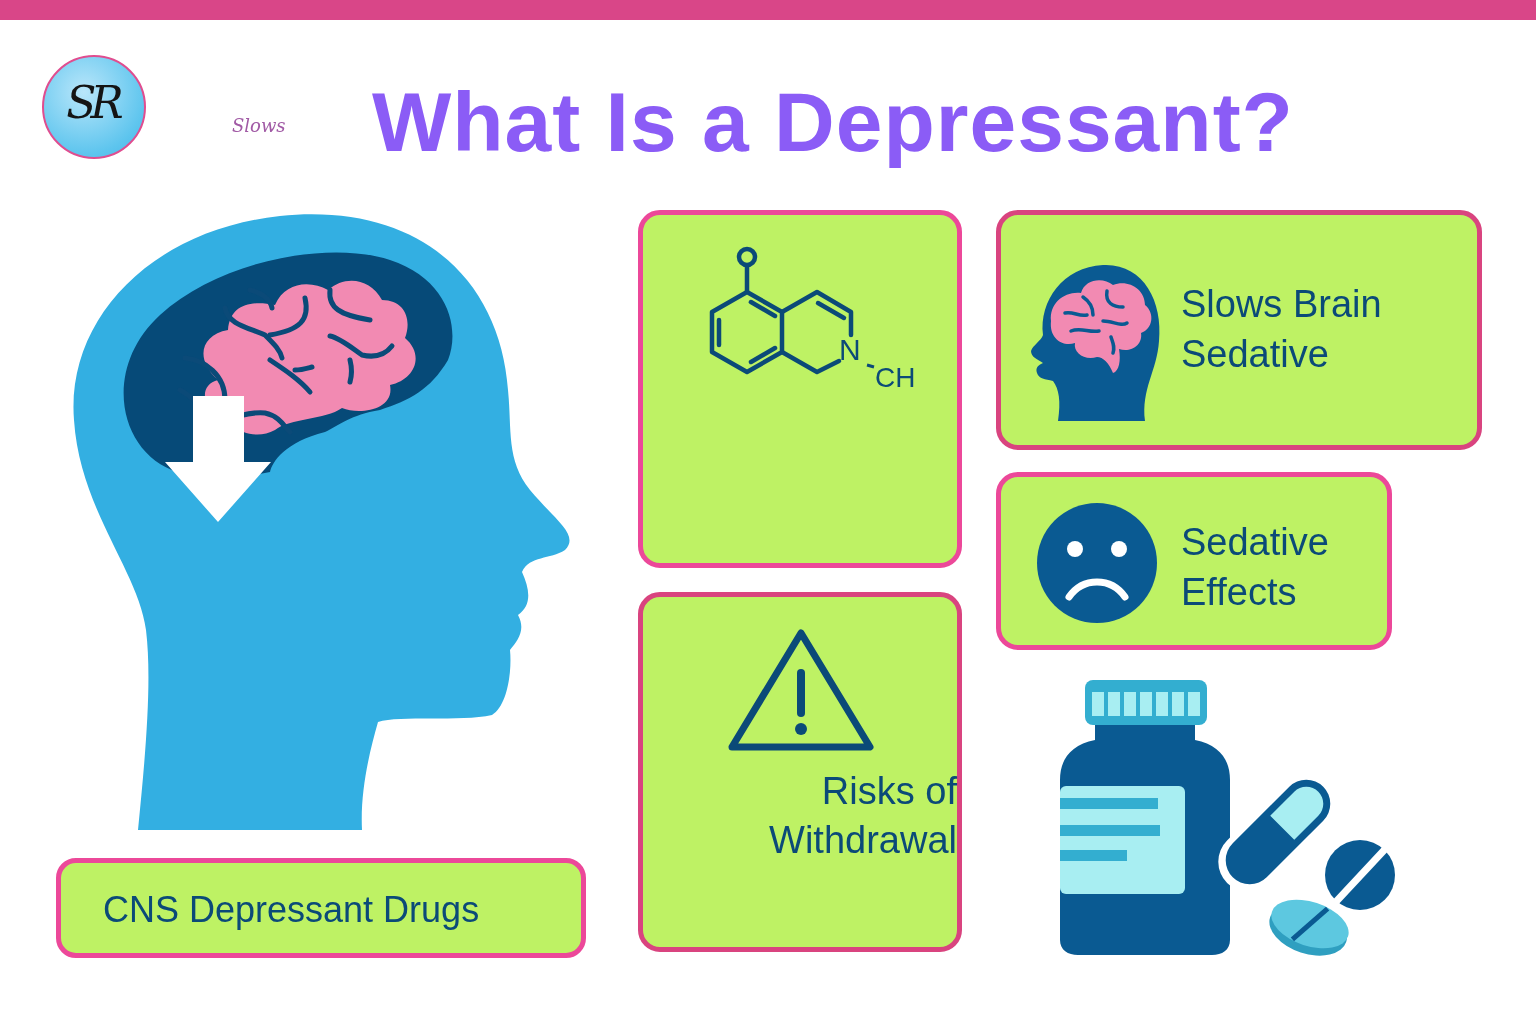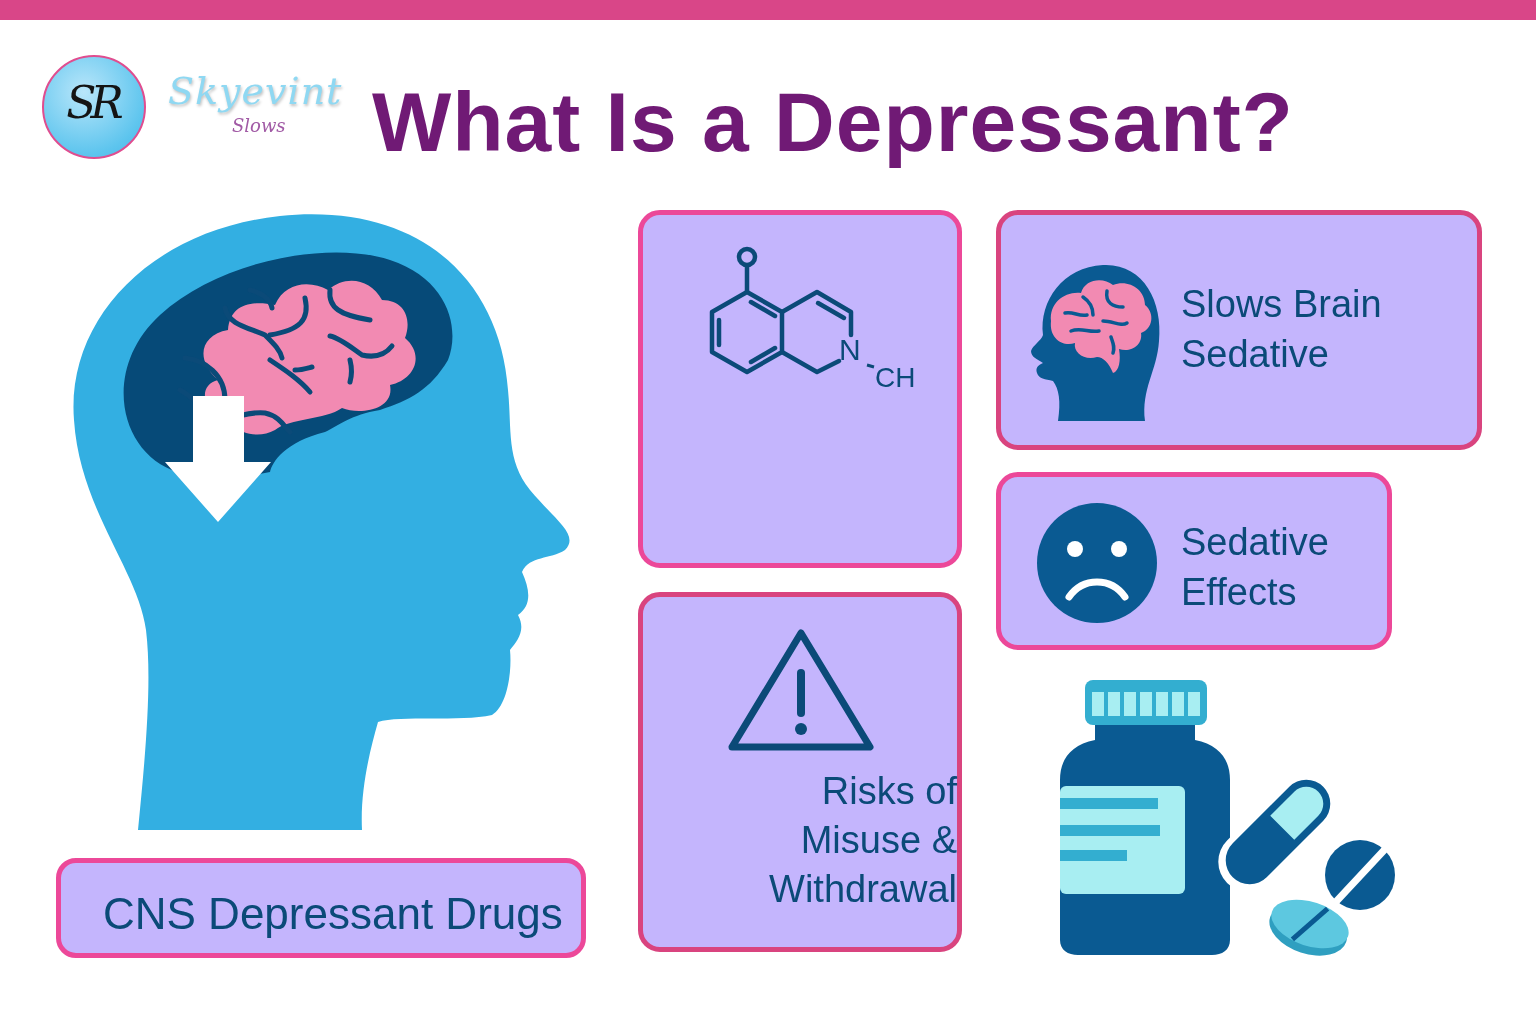"Skyevint" div.logo-name { html: <div>Skyevint</div> -> none }
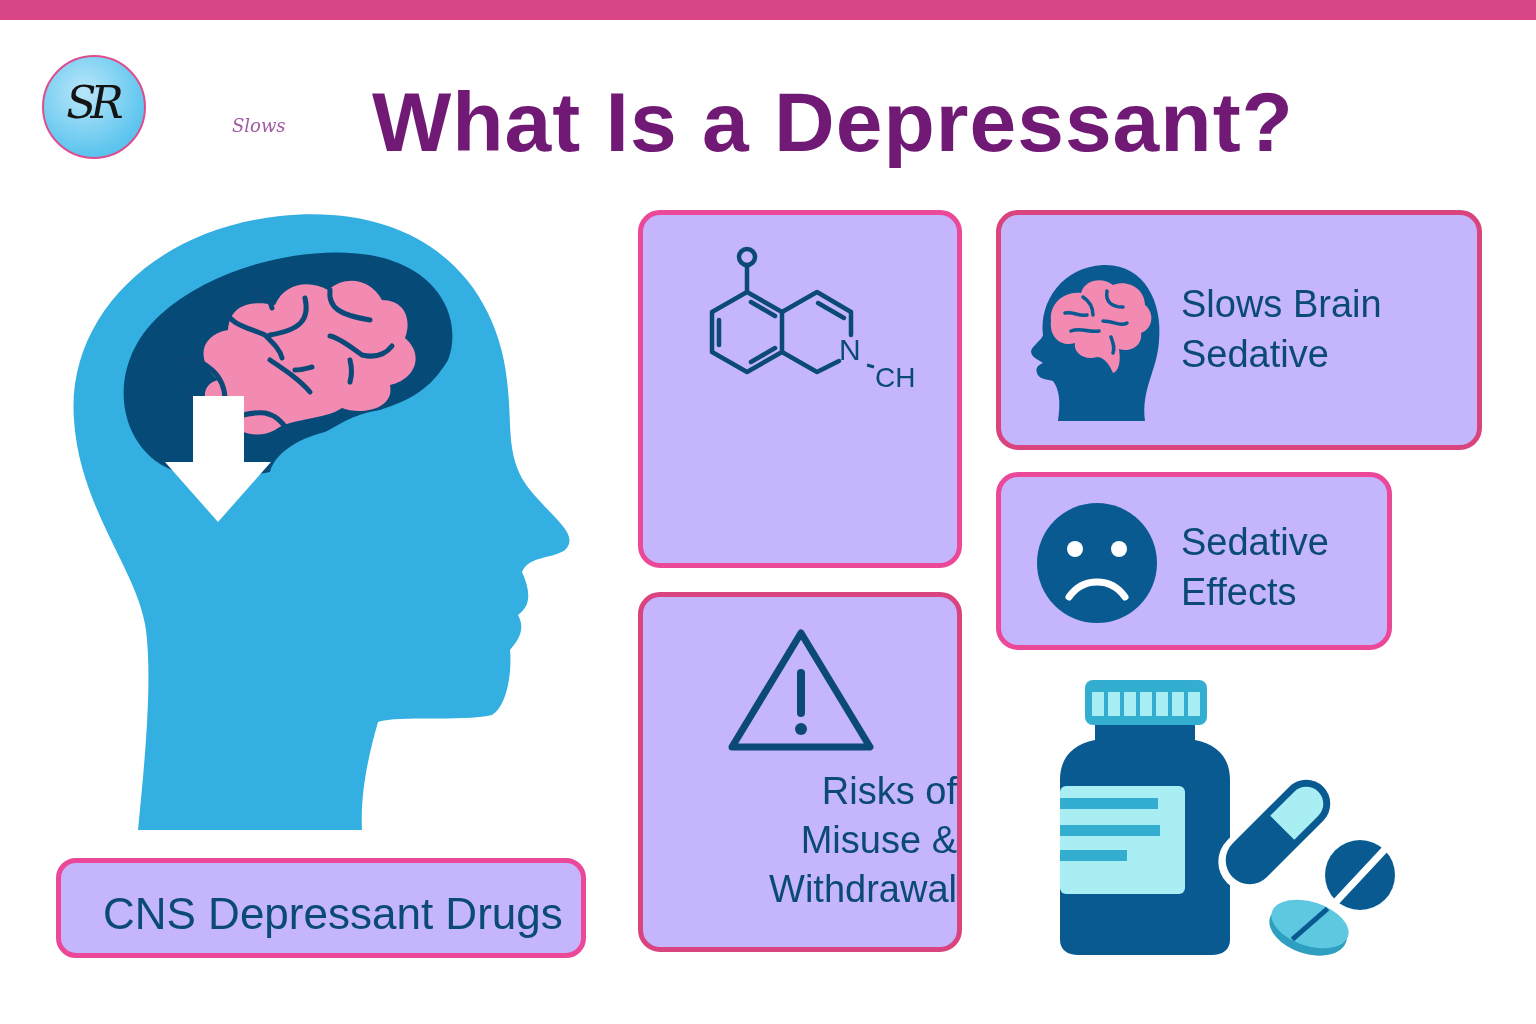"What Is a Depressant?" .page-title { color: #701a75 -> #8b5cf6 }
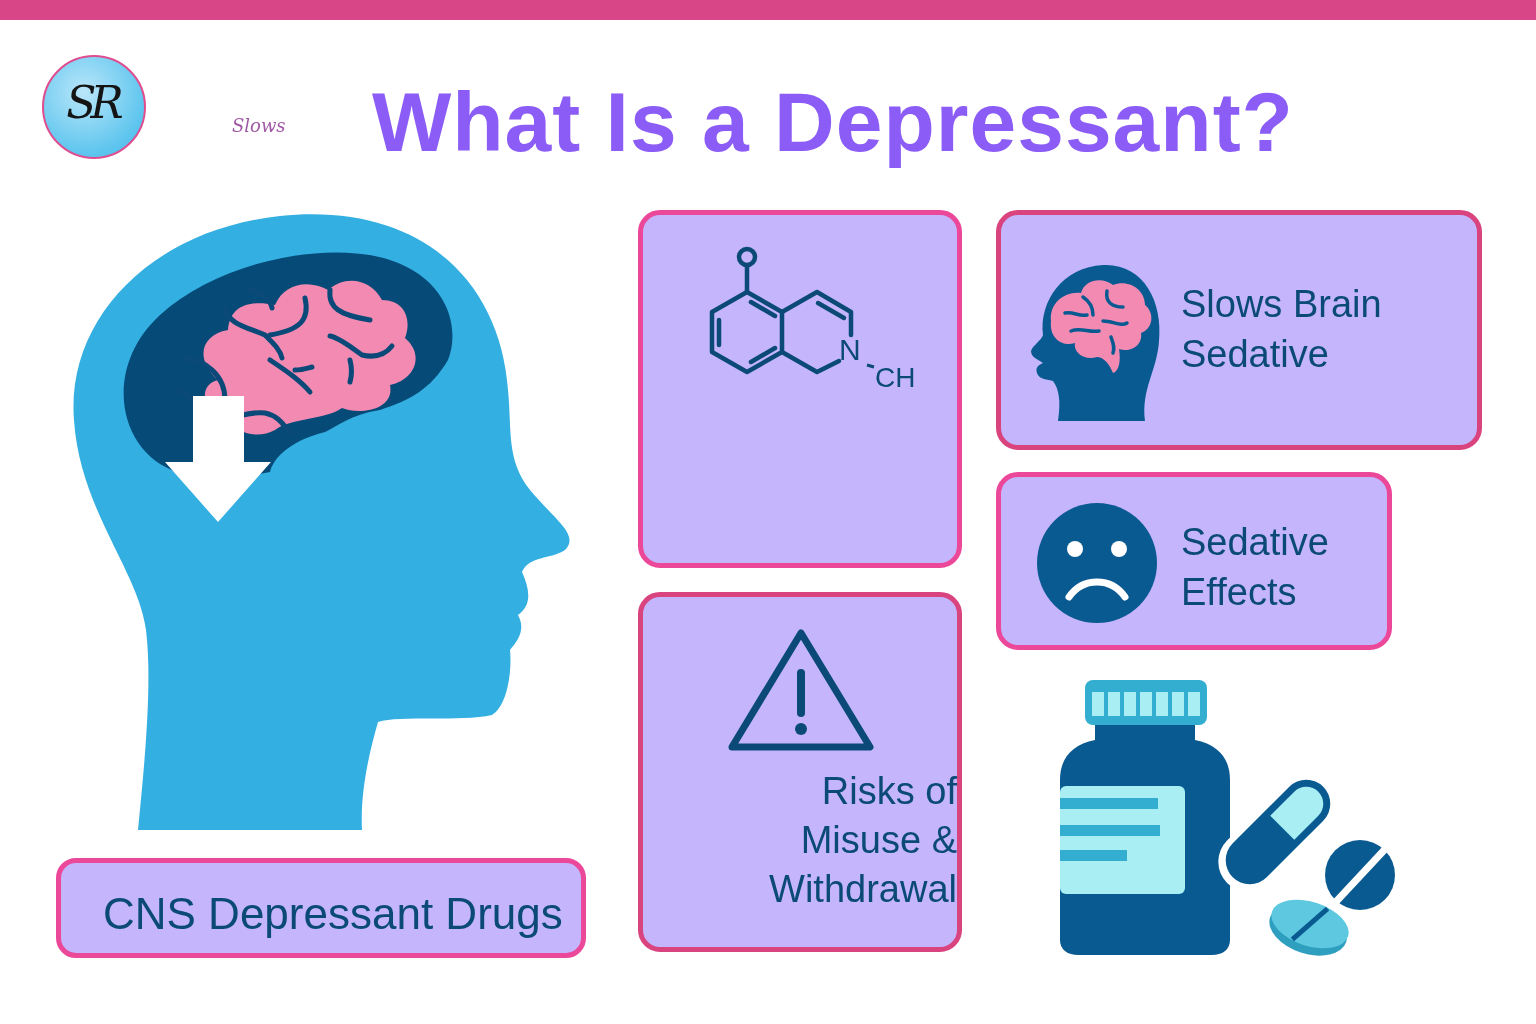"Slows Brain" .card { background: #c4b5fd -> #bef264 }
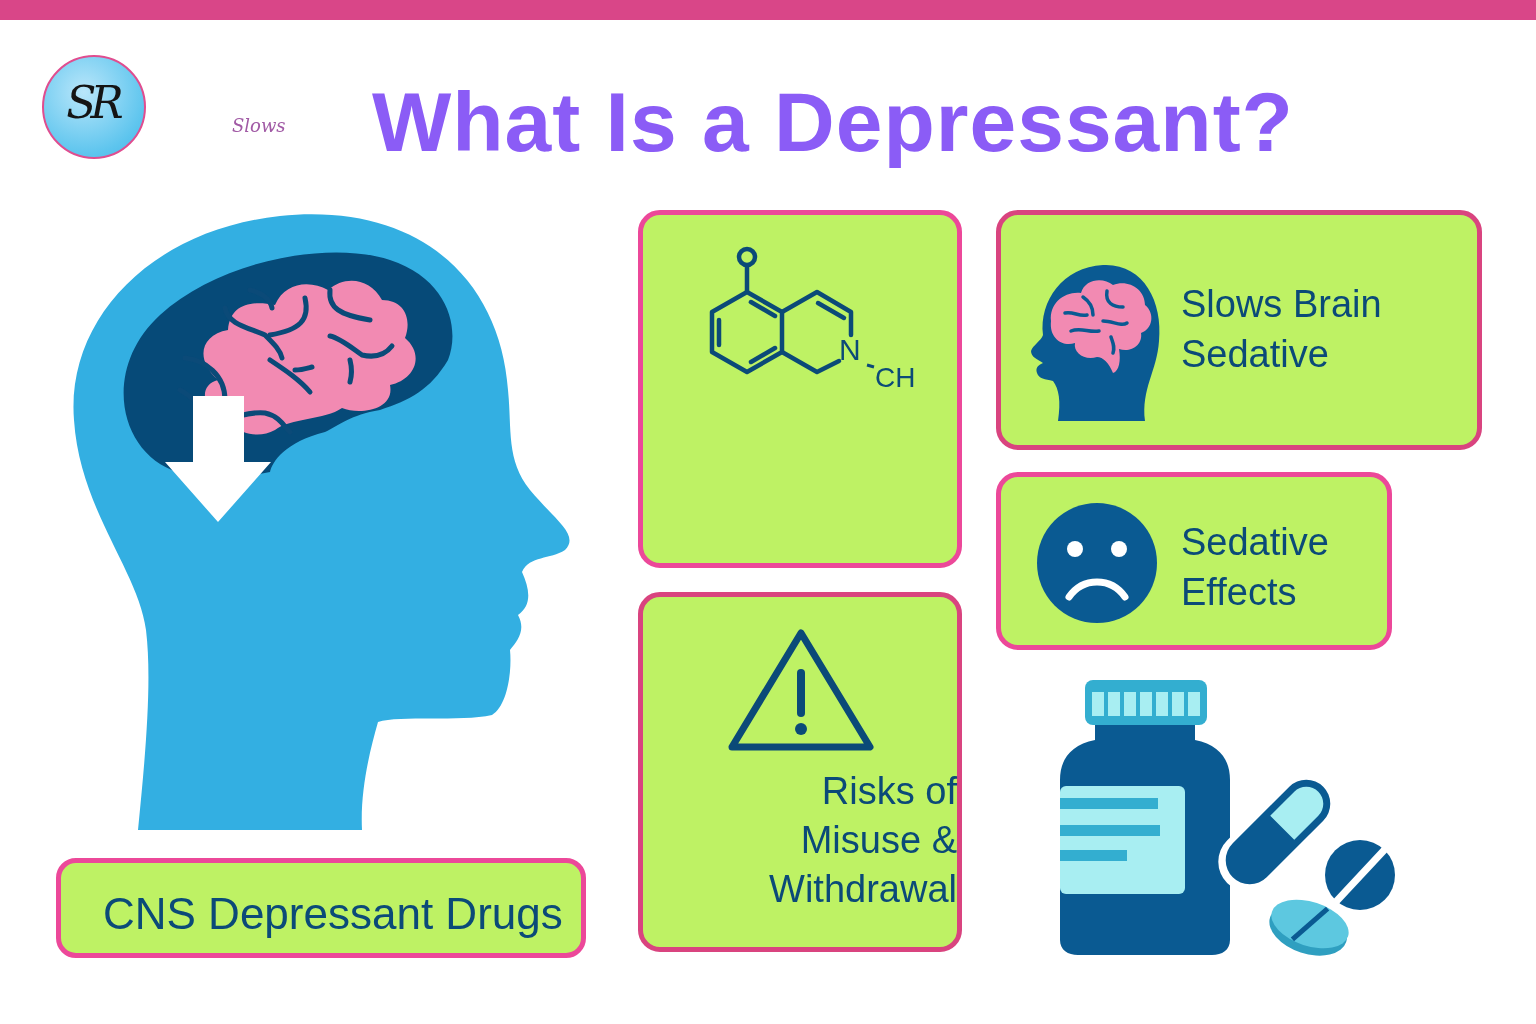"Misuse &" div { html: <div>Misuse &amp;</div> -> none }
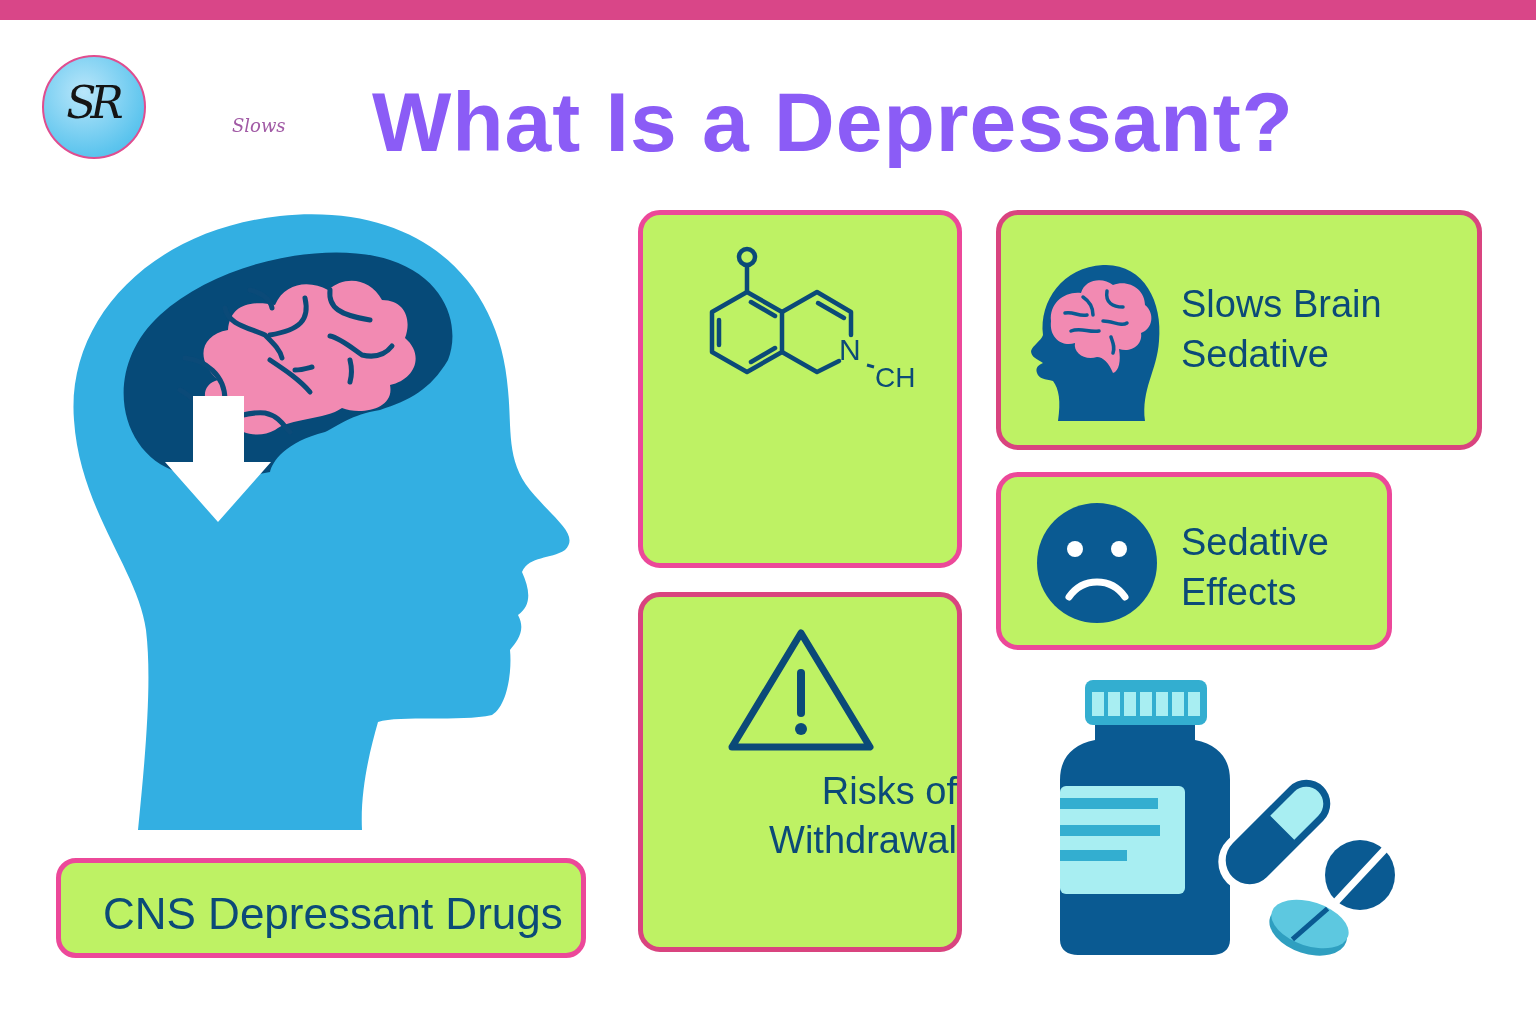"CNS Depressant Drugs" .label-card .txt { font-size: 44px -> 36px }
